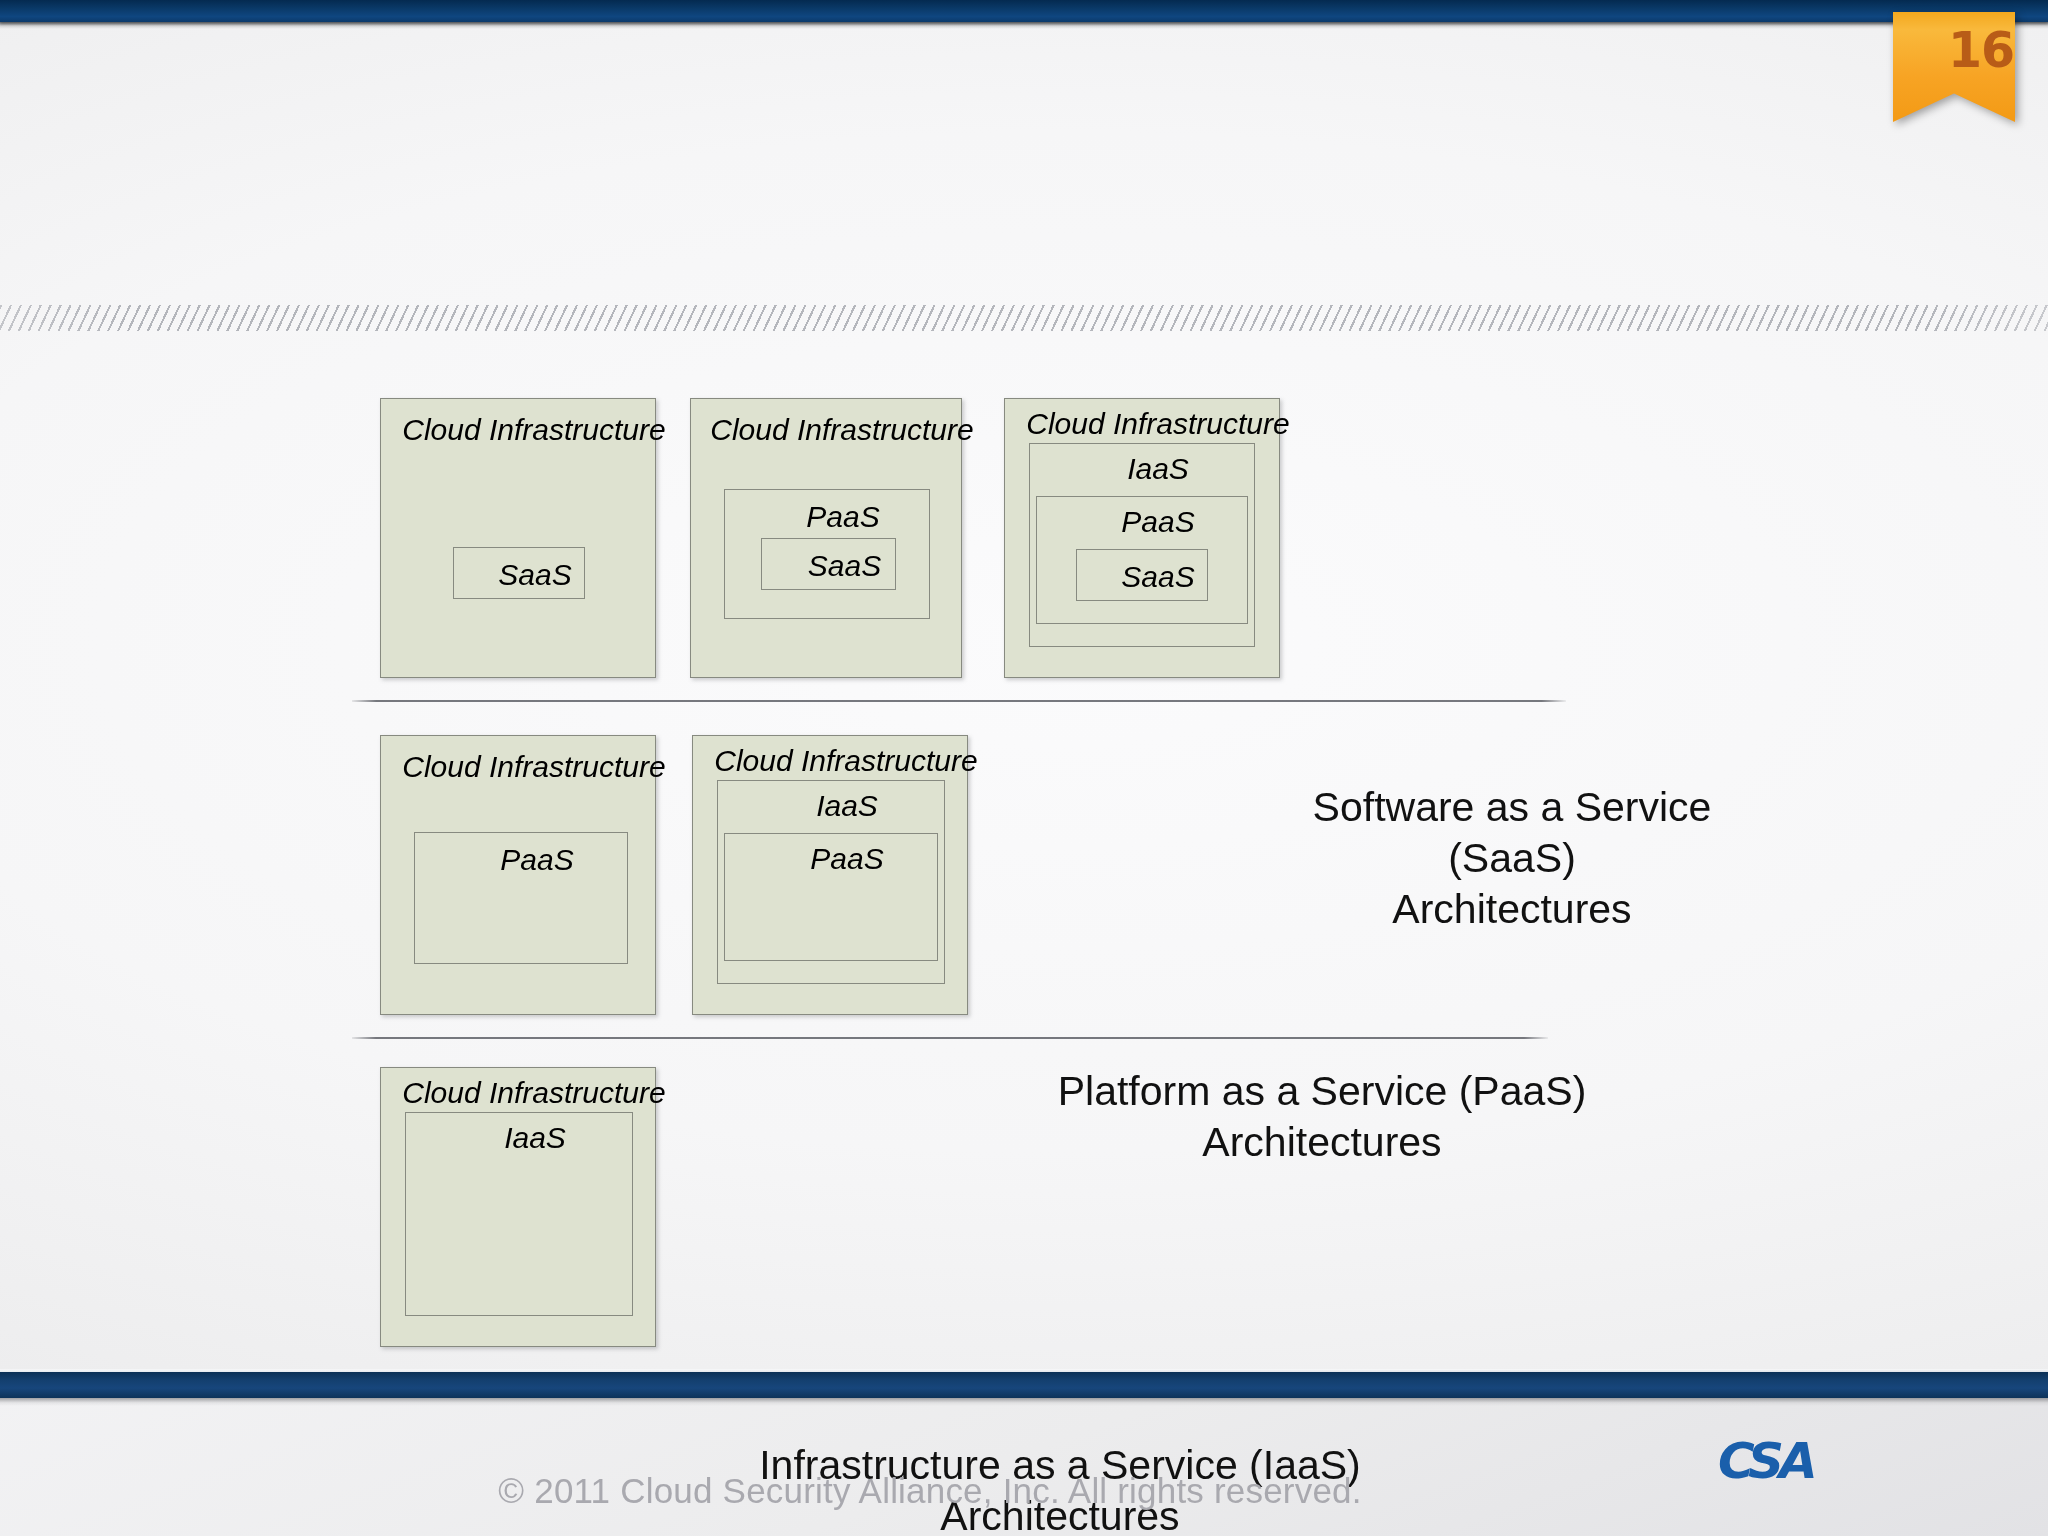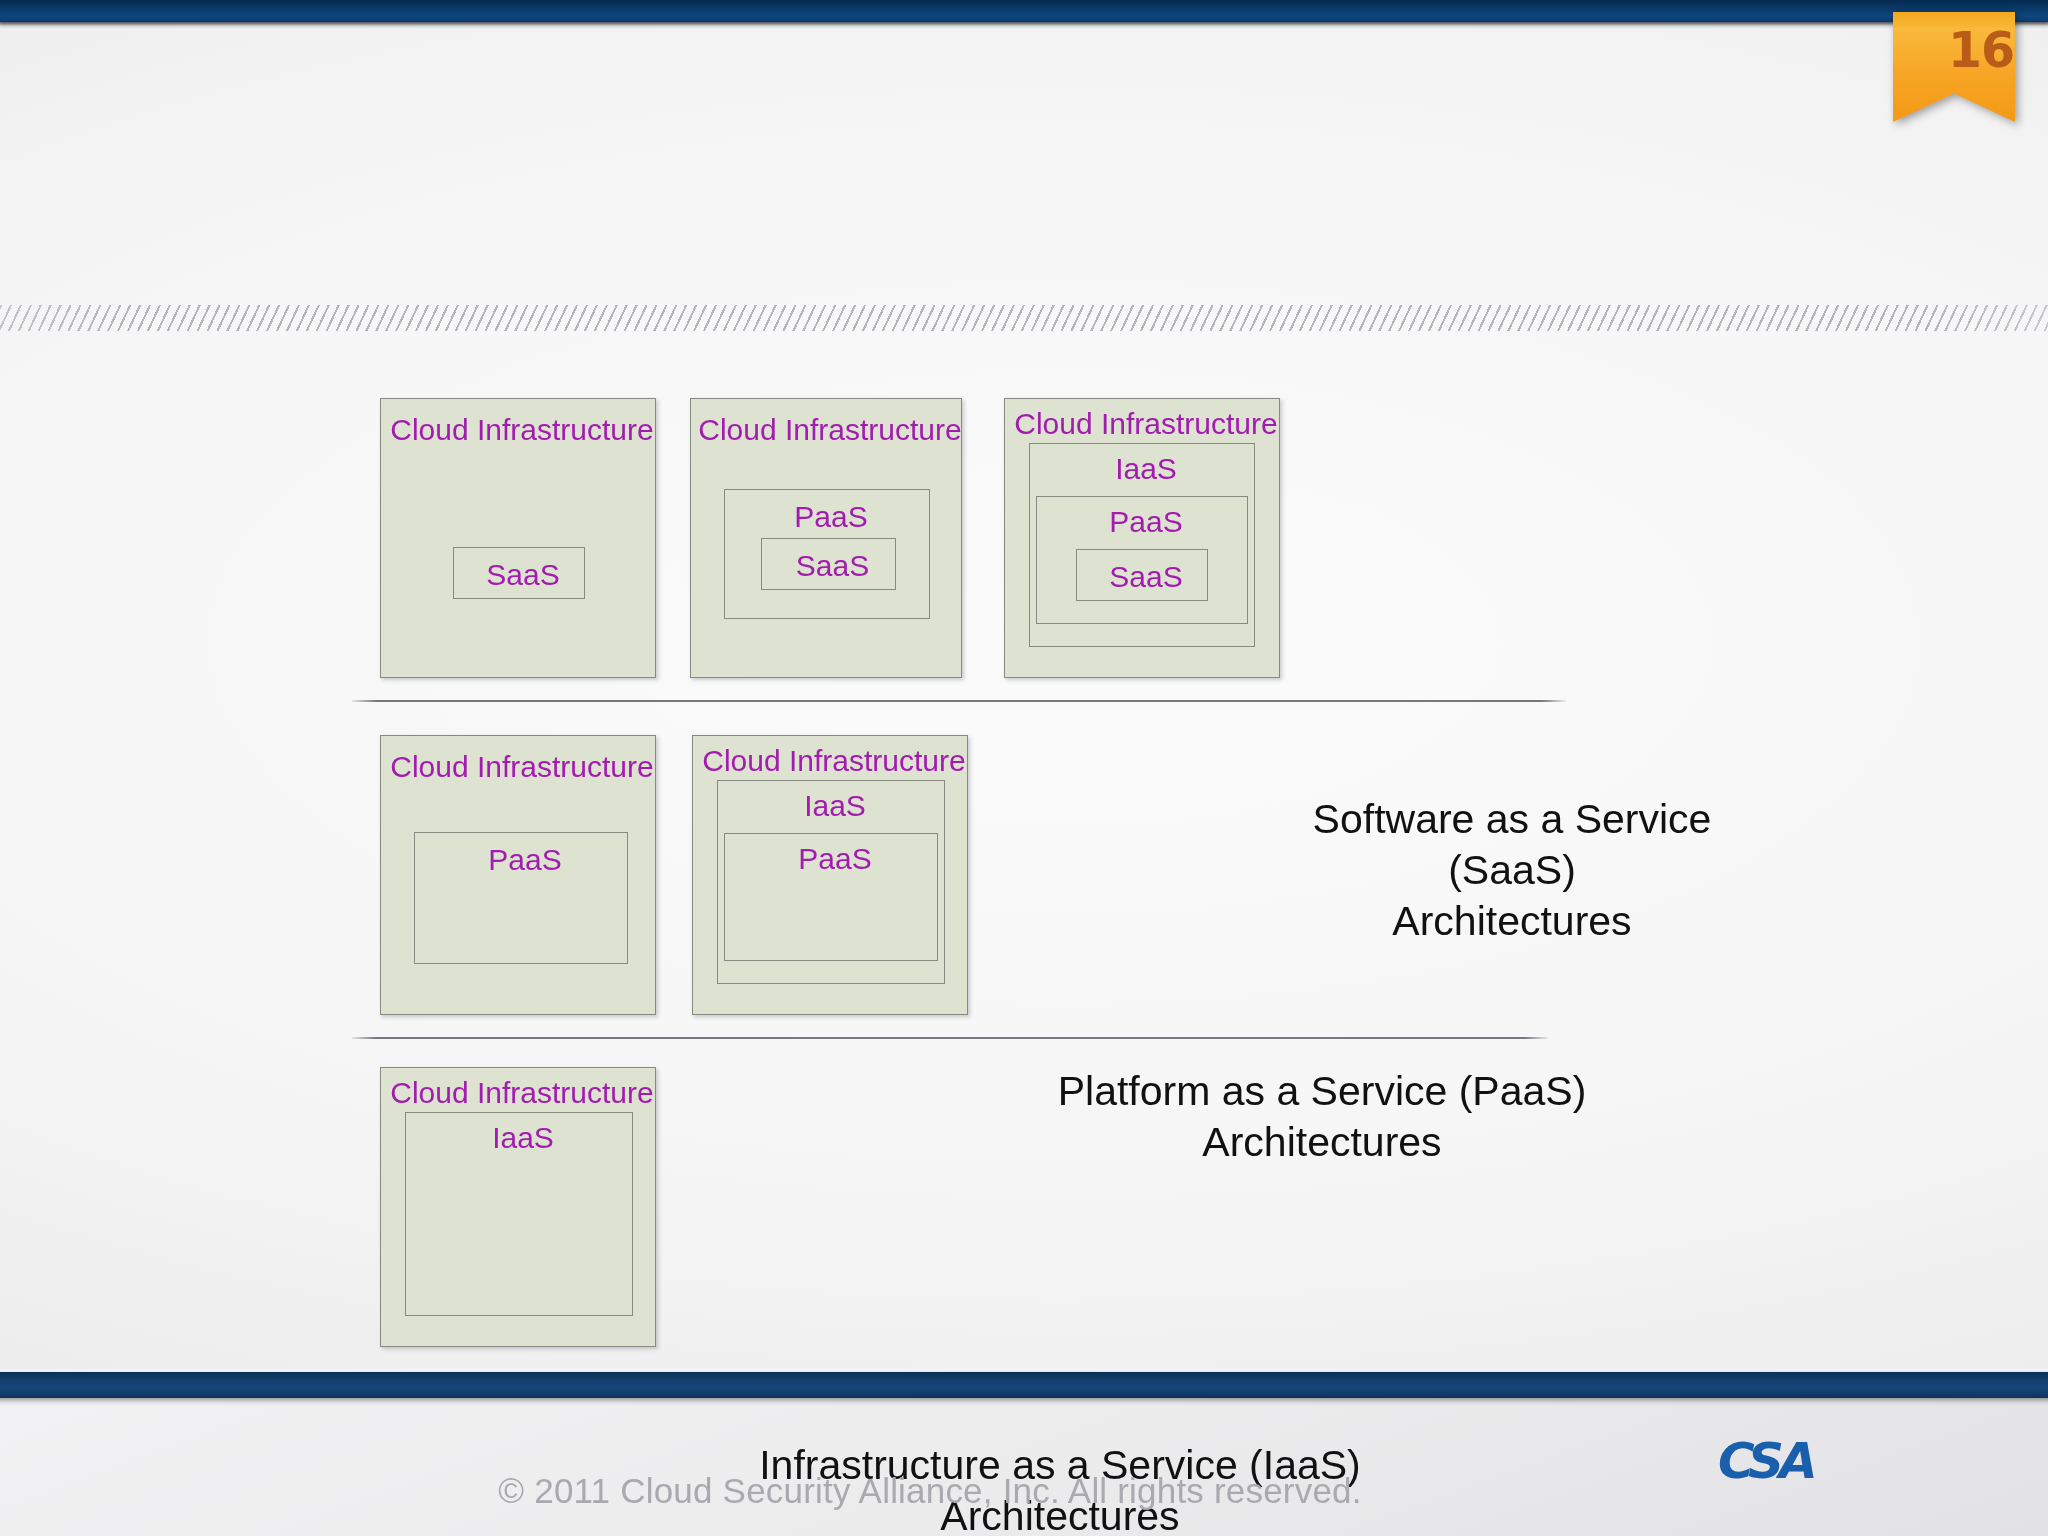"Cloud Infrastructure" .arch-label { color: #a21caf -> #000000; font-style: none -> italic; left: 4px -> 16px }
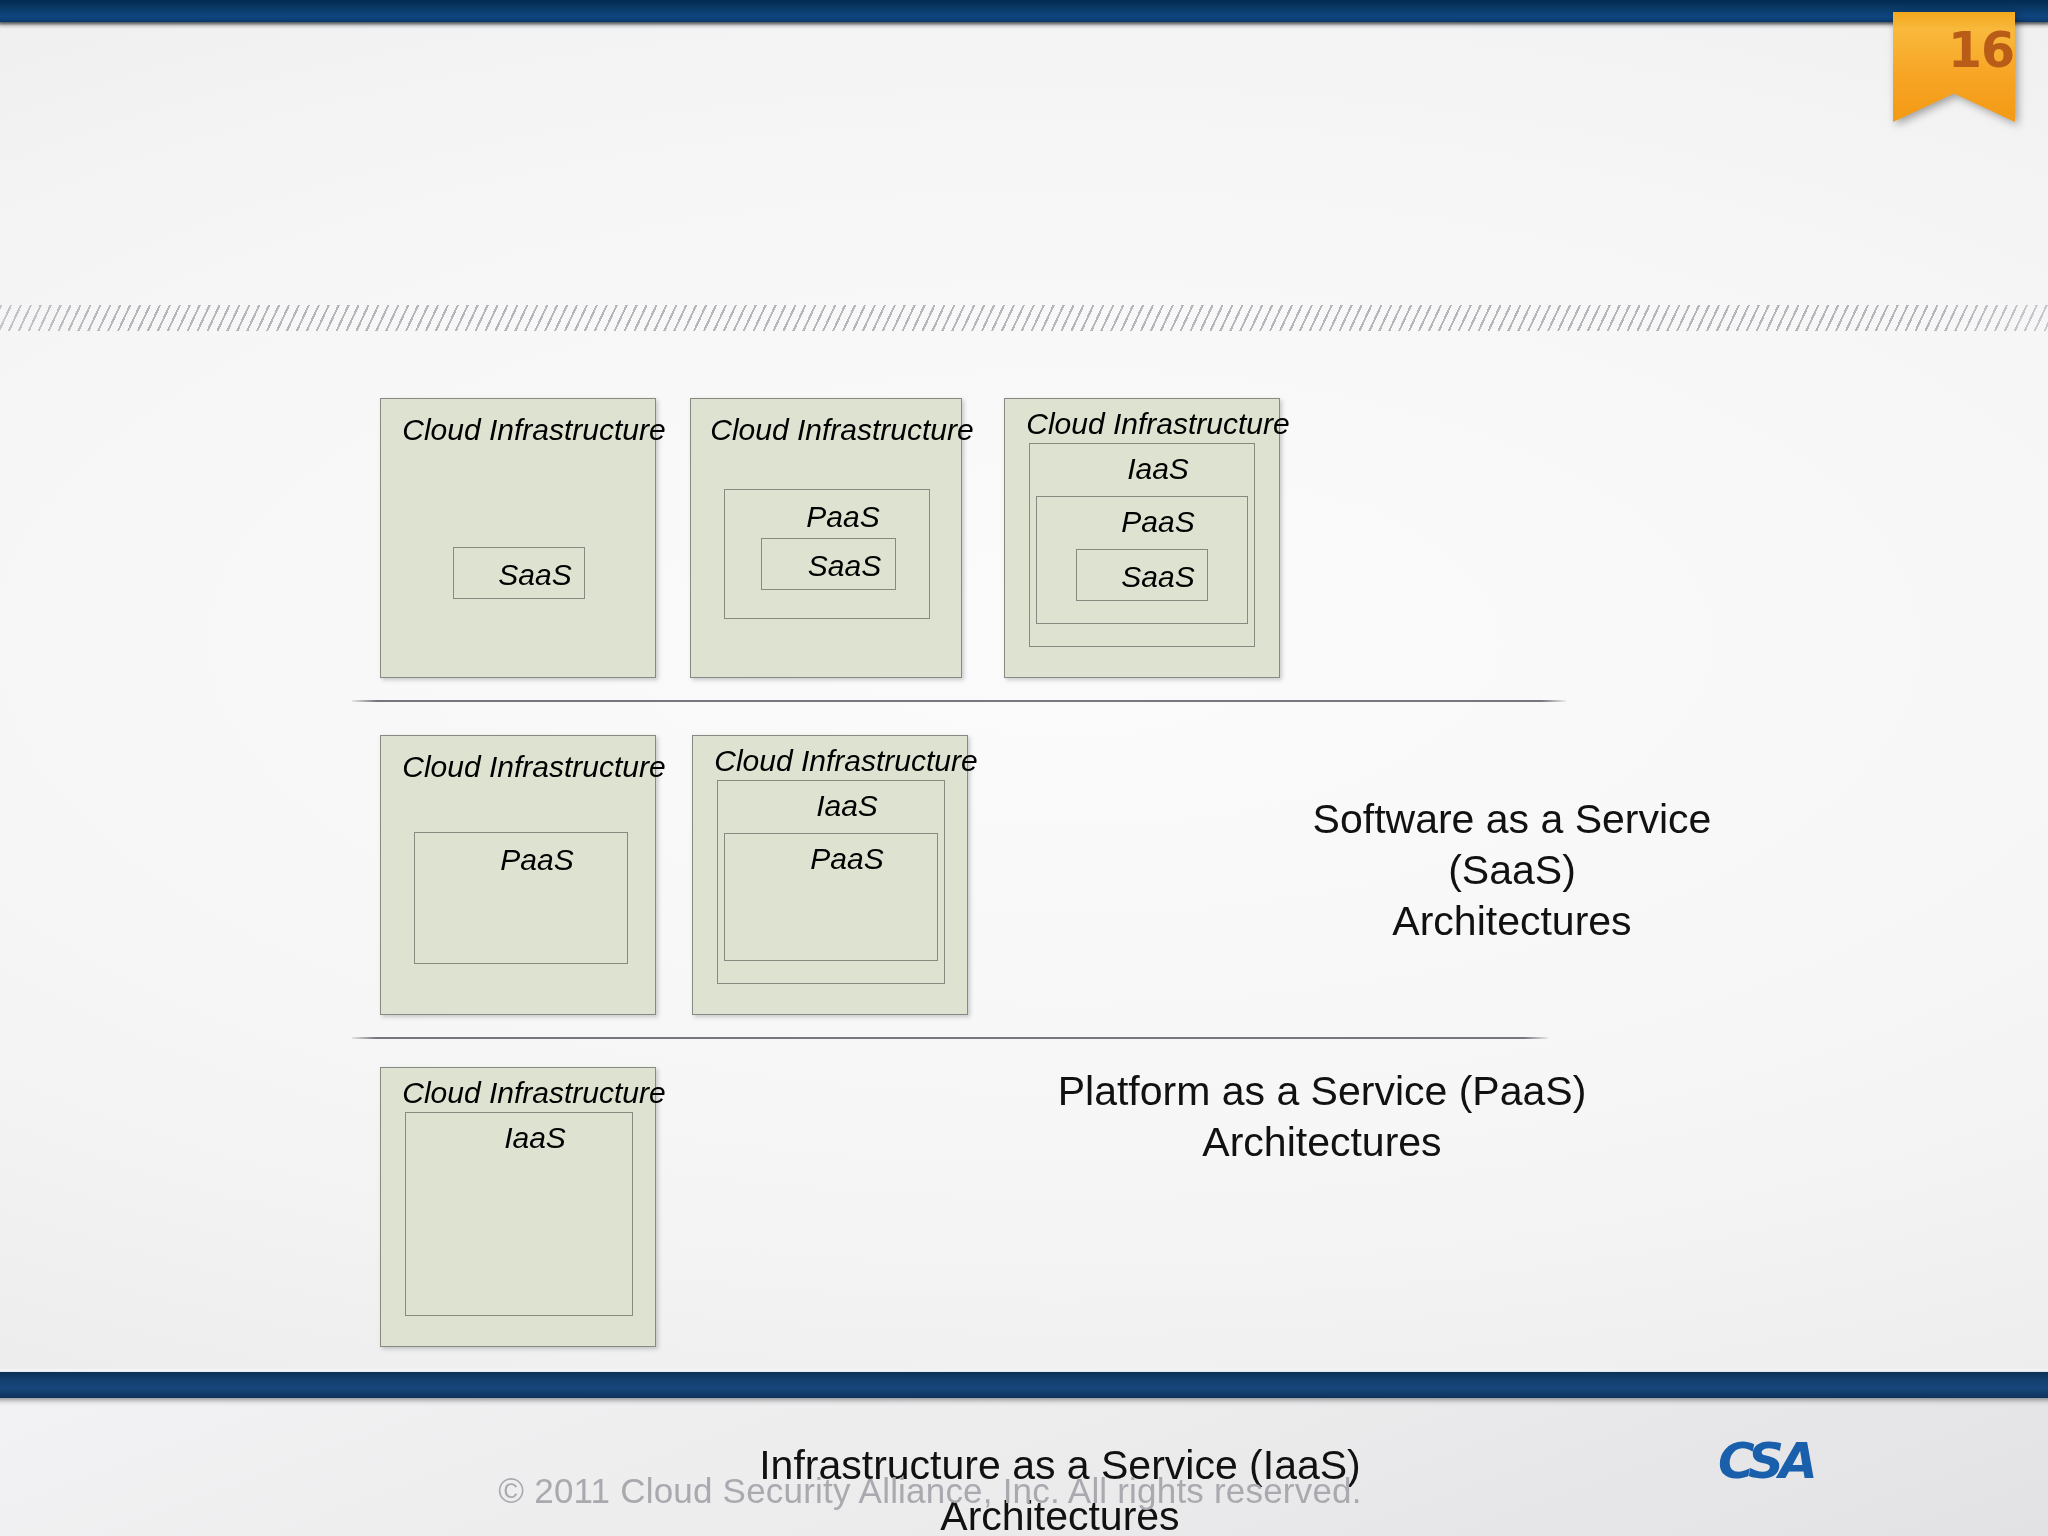"Software as a Service" .row-caption.c1 { margin-top: 12px -> none }
